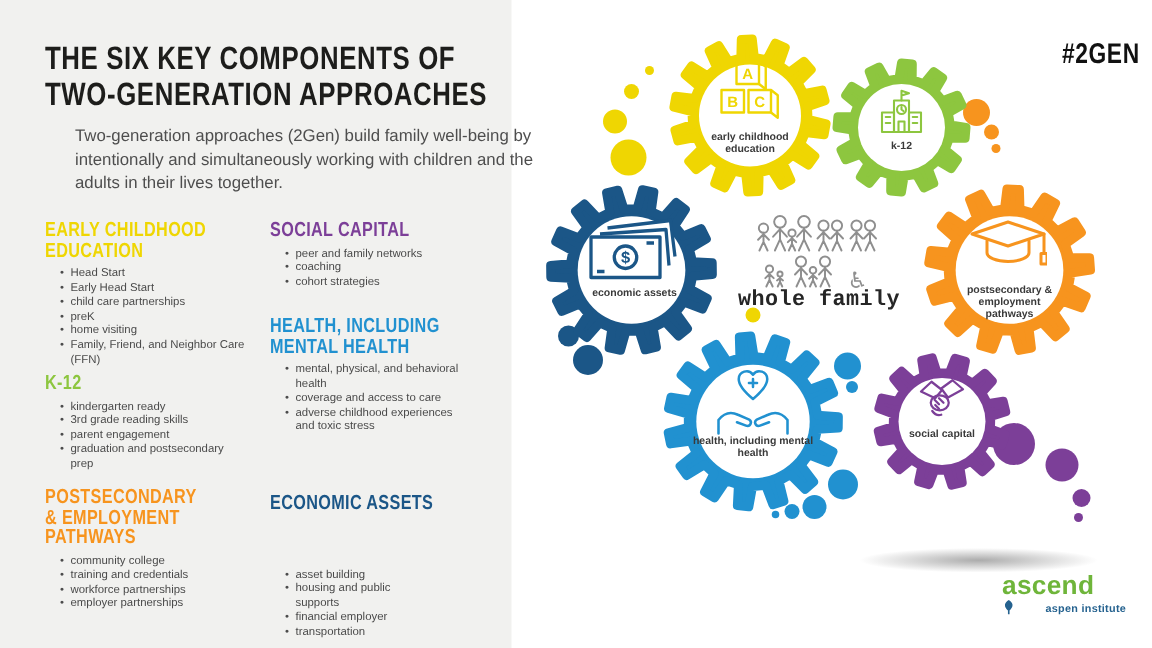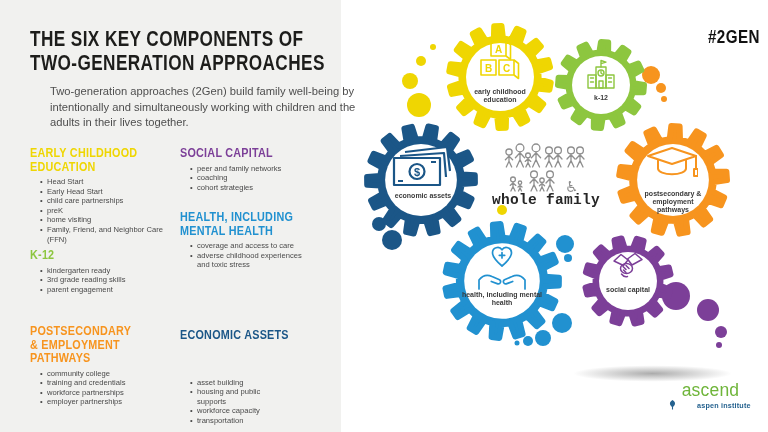"mental, physical, and behavioral health" li { html: none -> <li>mental, physical, and behavioral health</li> }
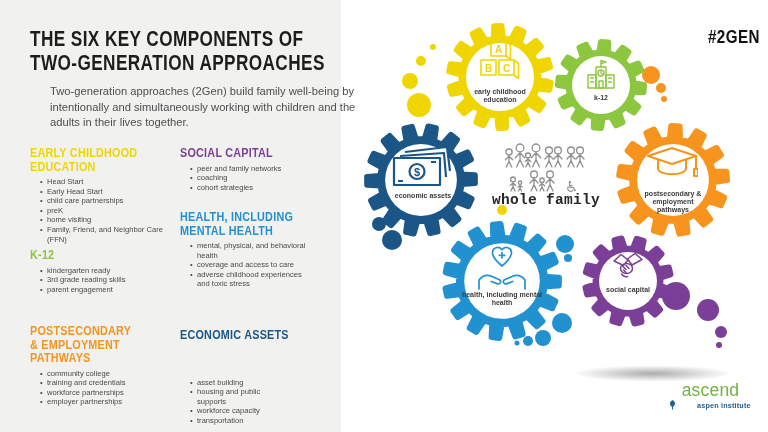"graduation and postsecondary prep" li { html: none -> <li>graduation and postsecondary prep</li> }
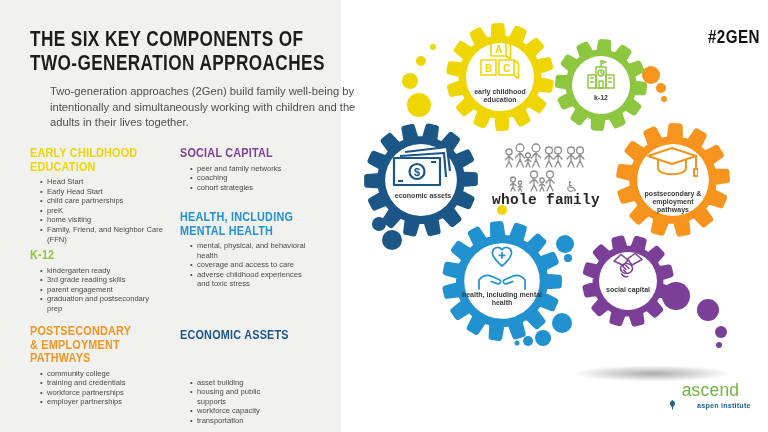"ascend" .logo-name { font-weight: normal -> bold; text-align: center -> none }
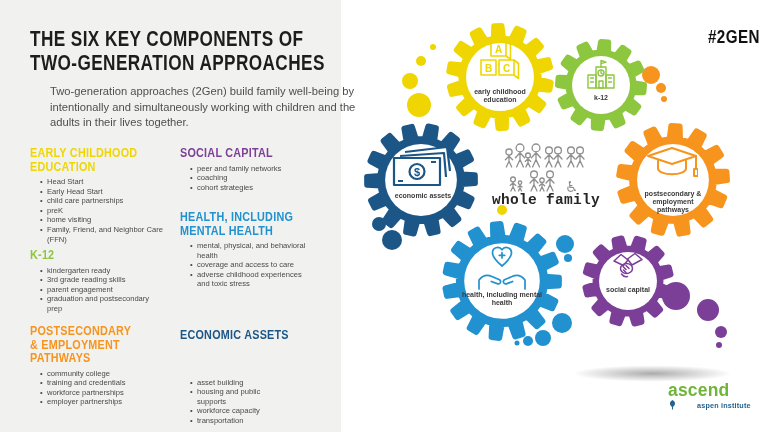"workforce capacity" li { text: workforce capacity -> financial employer }
